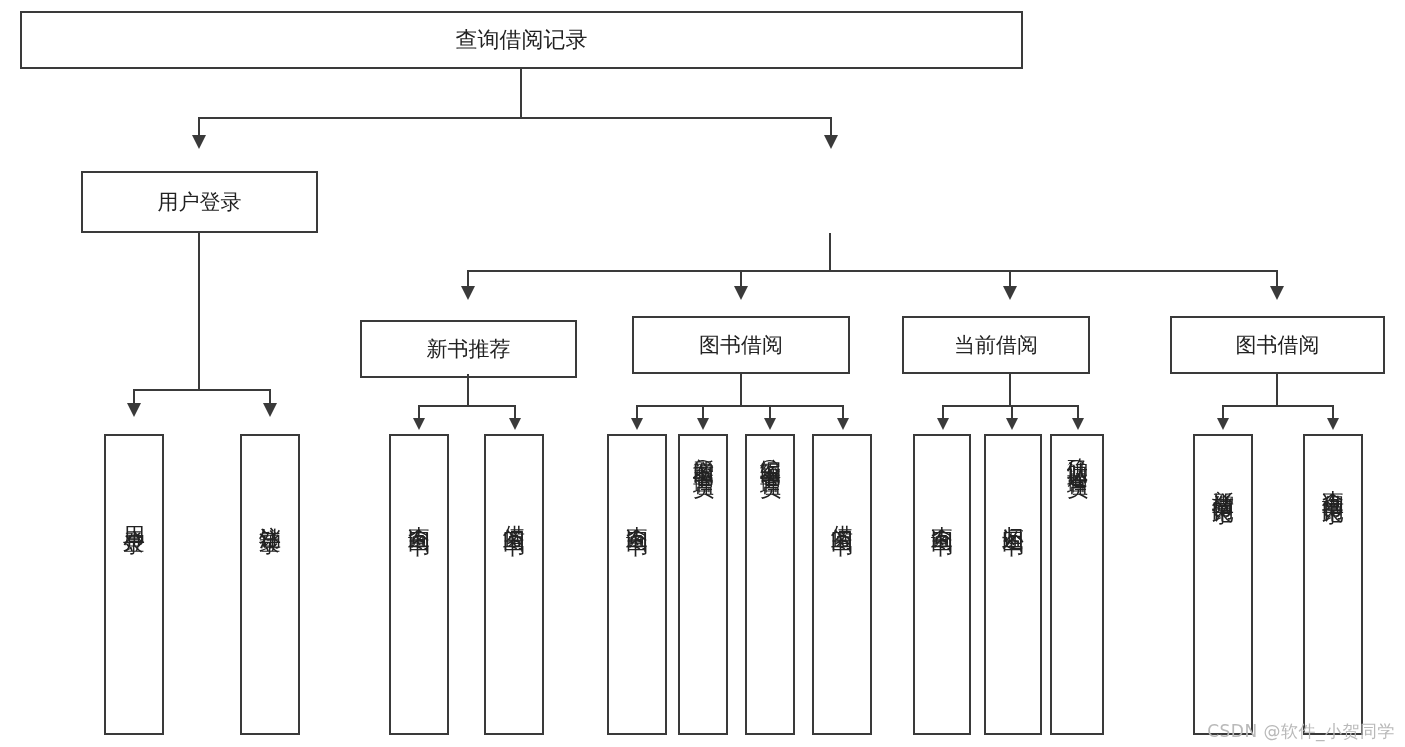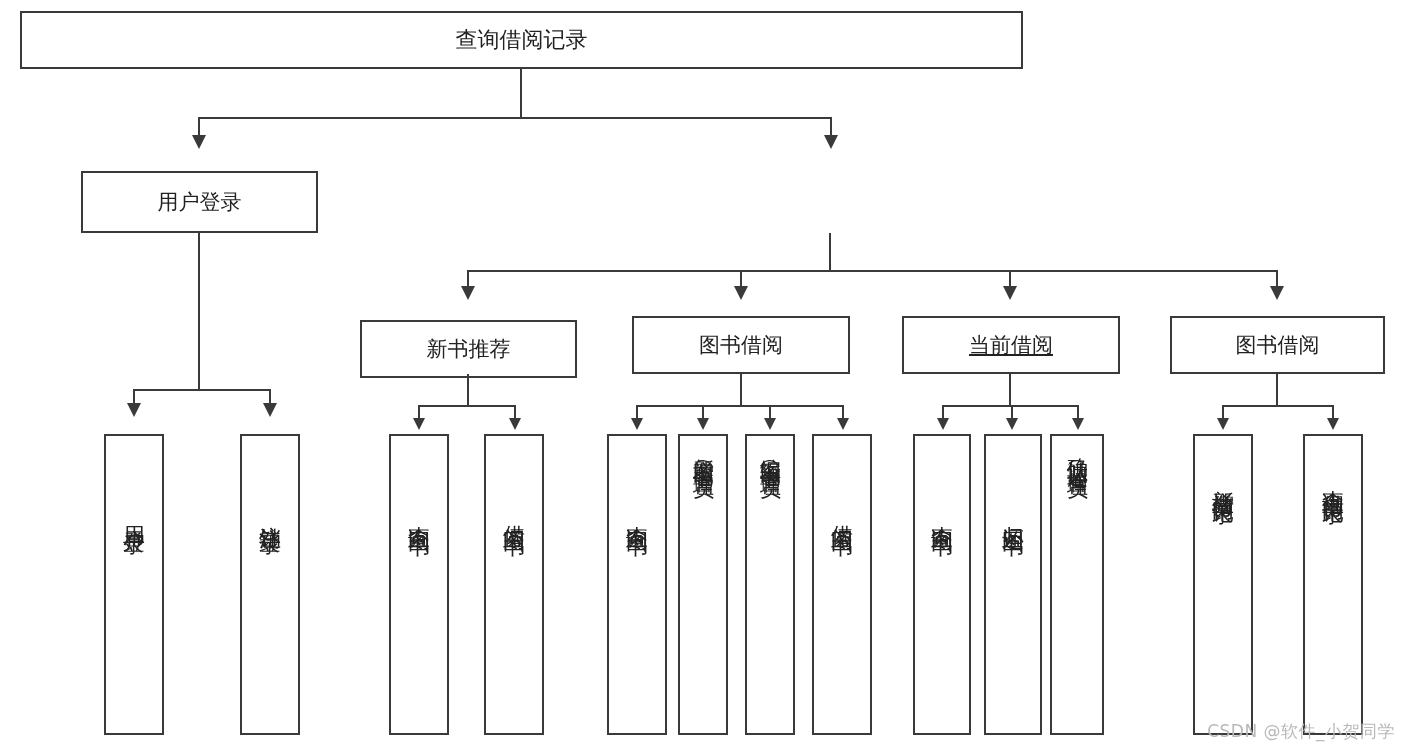"当前借阅" div.node { text-decoration: underline -> none; width: 218px -> 188px }
